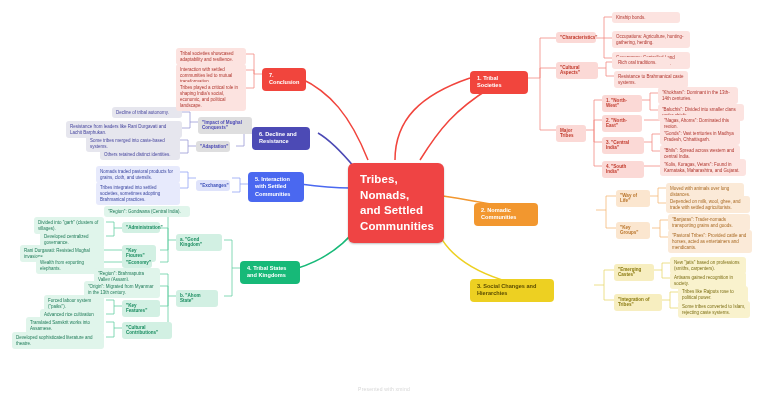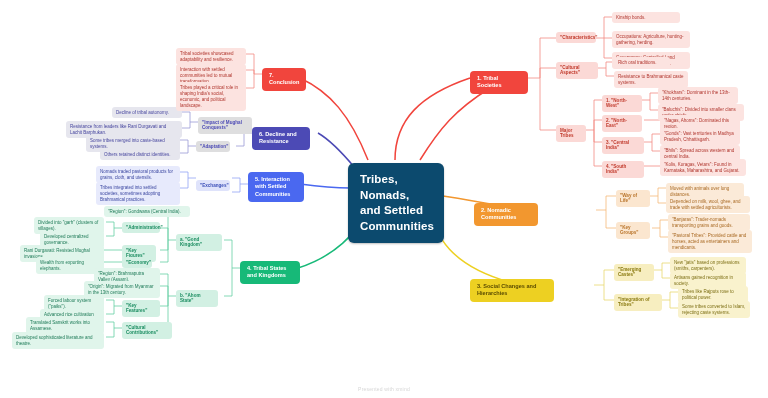"Tribes, Nomads, and Settled Communities" .root { background: #0c4a6e -> #ef4444 }
